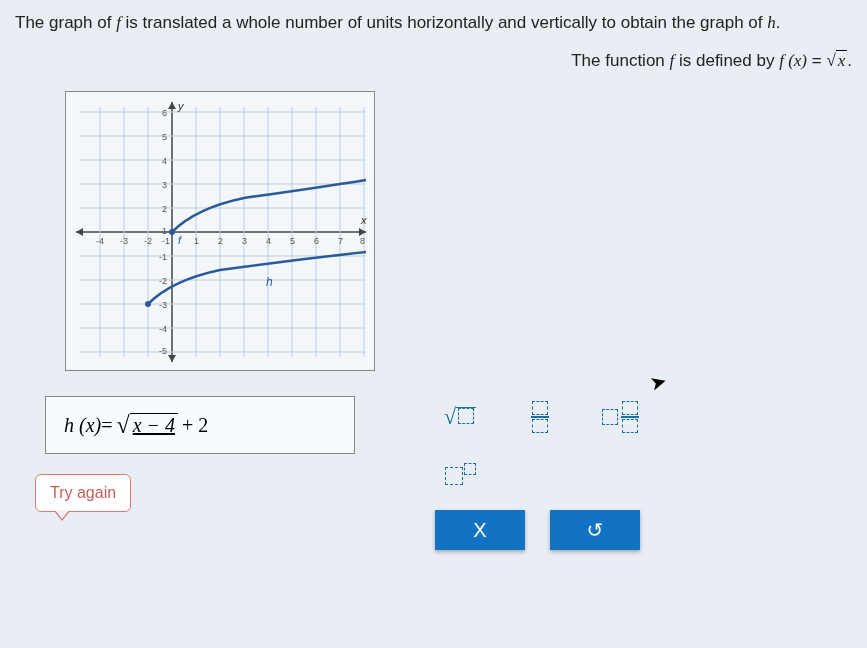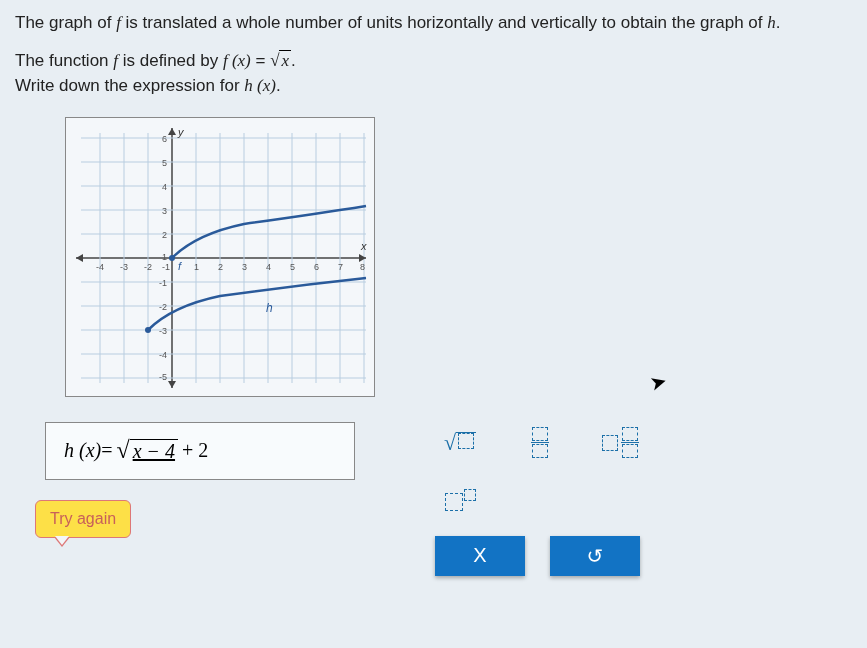"The function f is defined" .problem-text .line2 { text-align: none -> right }
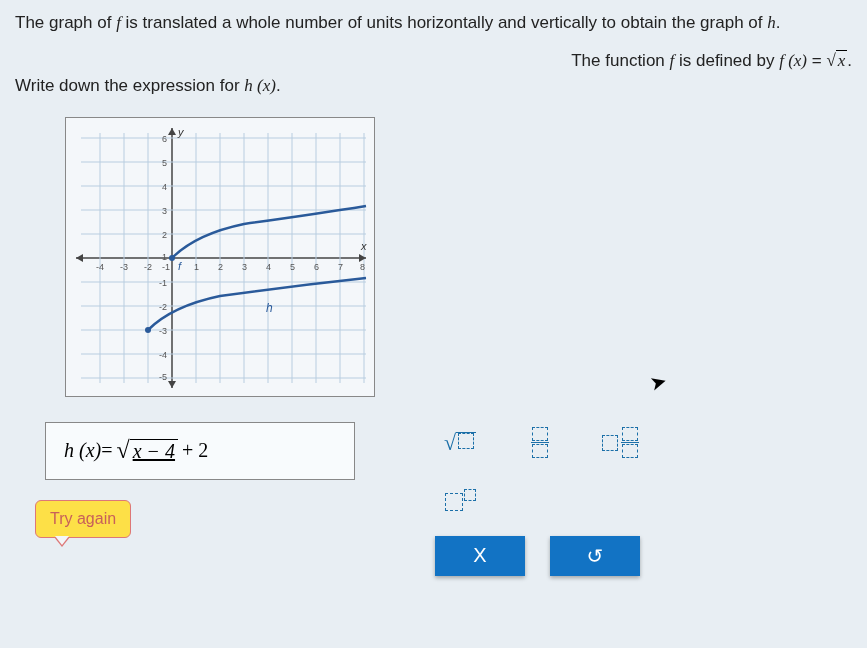"Write down the expression for" div { html: <div> <span>Write down the expression for </span><span>h (x)</span><span>.</span> </div> -> none }
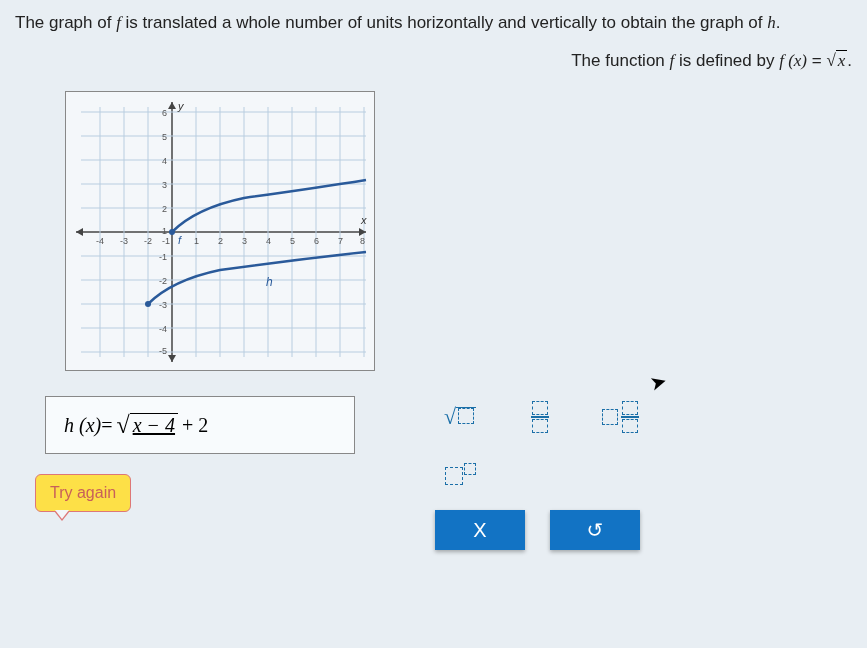"Try again" .try-again { background: #fde047 -> #ffffff }
